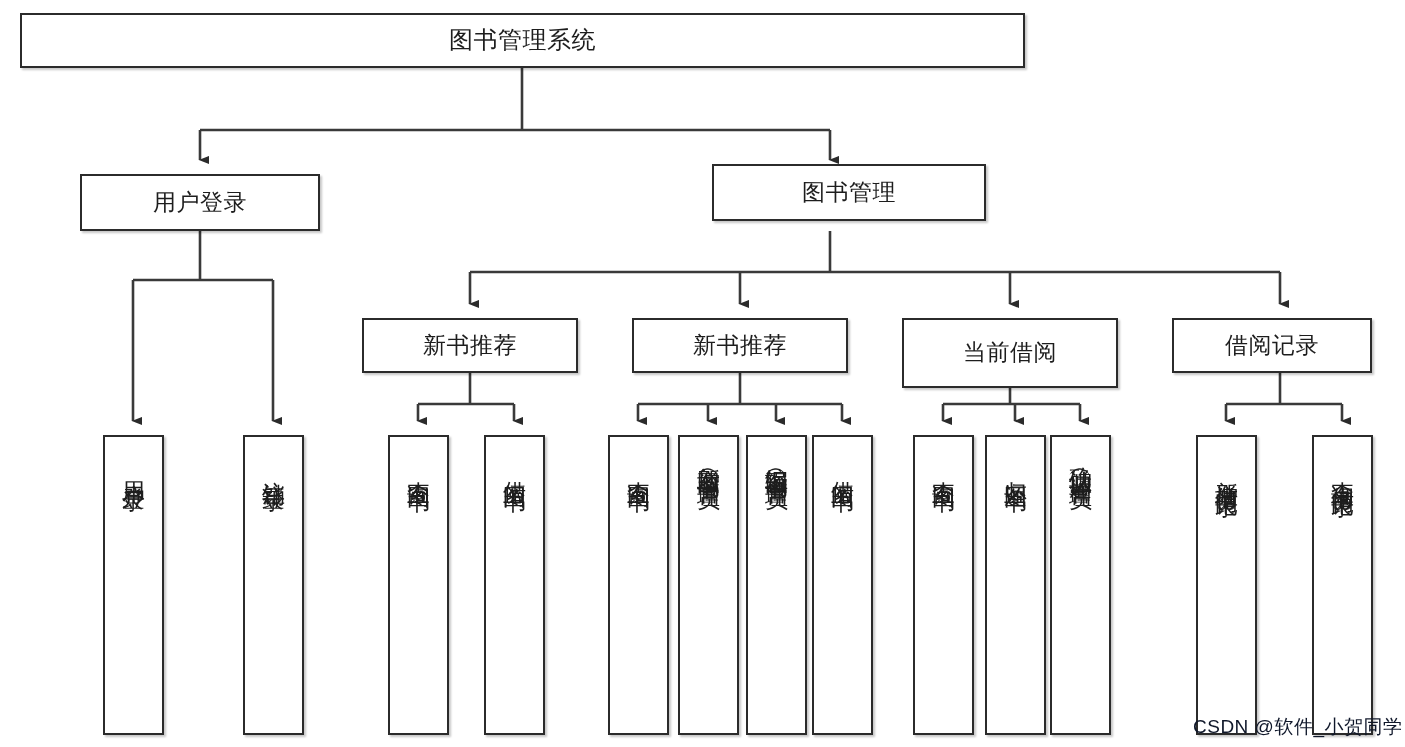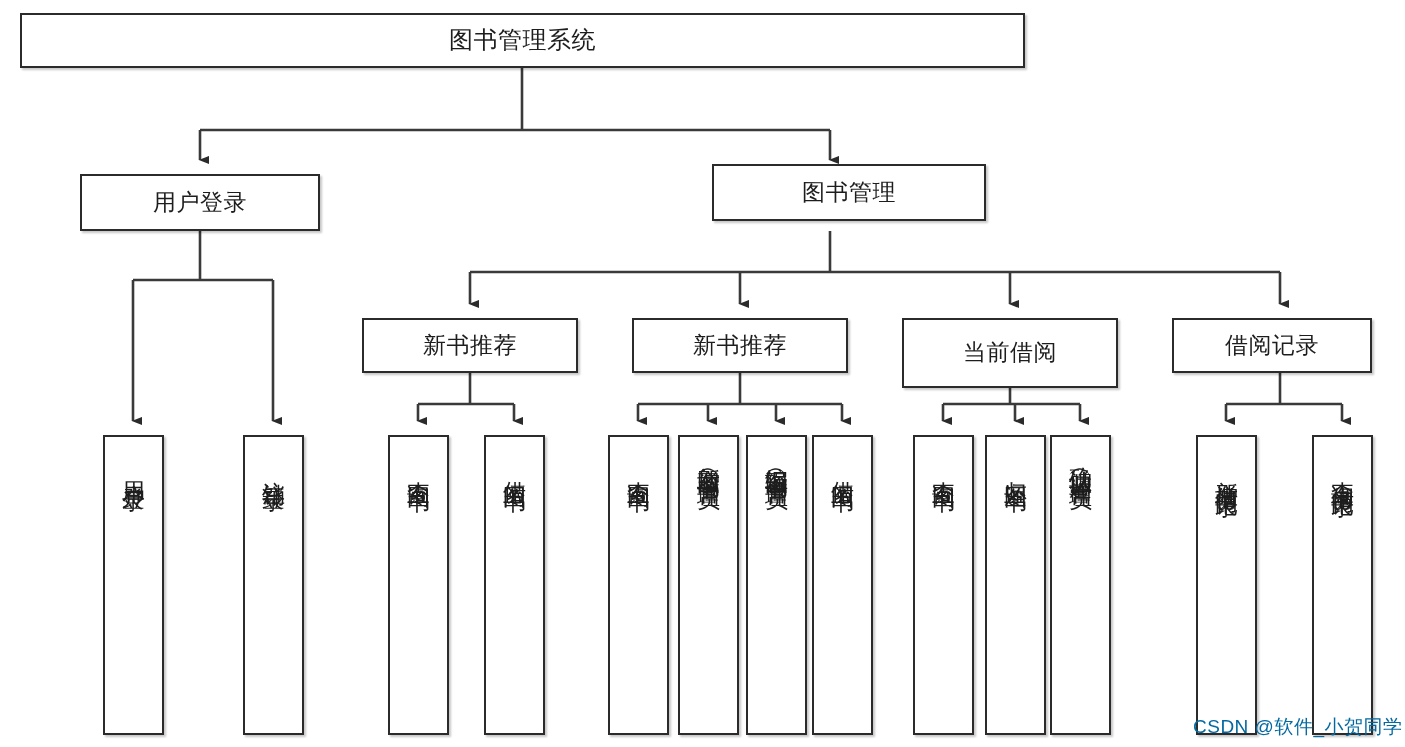"CSDN @软件_小贺同学" .watermark { color: #0369a1 -> #0f172a }
